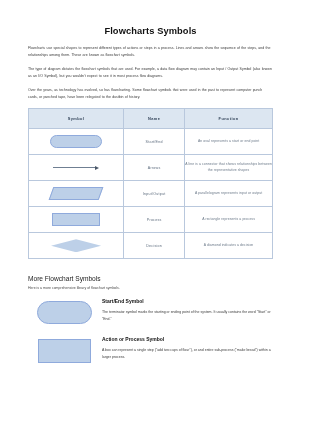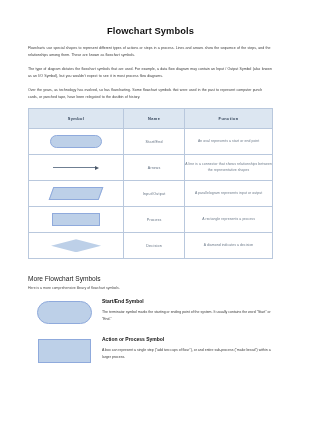"Flowchart Symbols" h1.doc-title { text: Flowchart -> Flowcharts }
